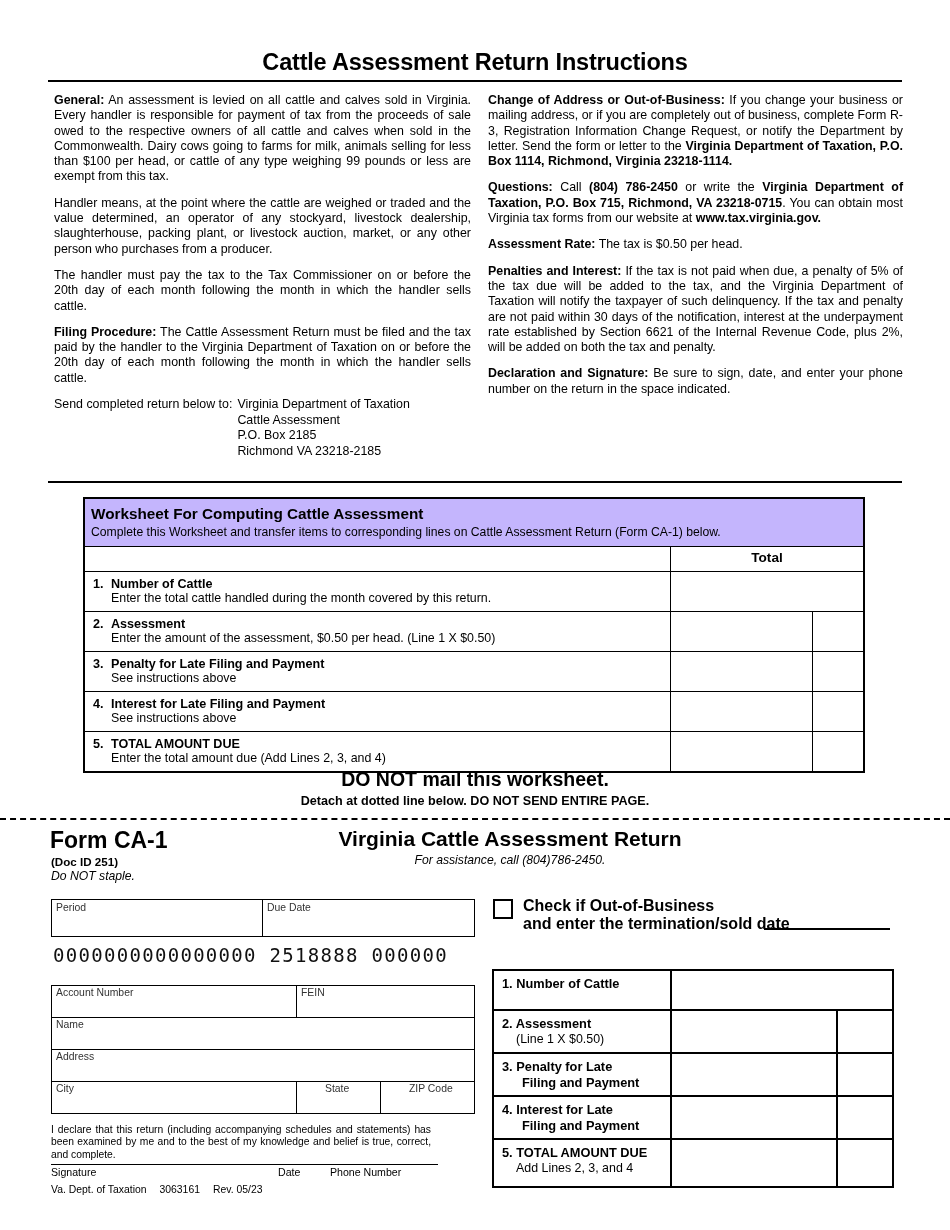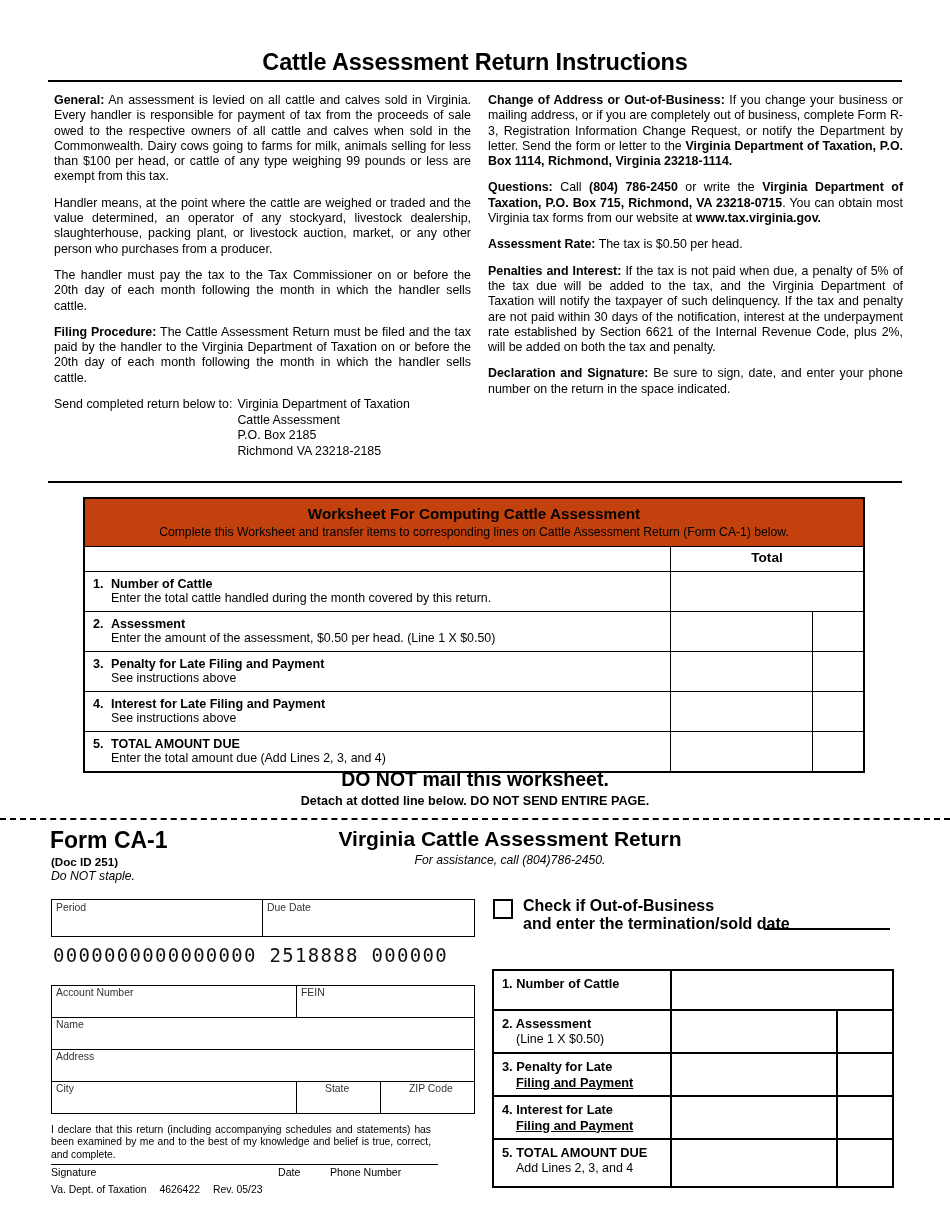"Worksheet For Computing Cattle" .ws-head { background: #c2410c -> #c4b5fd; text-align: center -> none }
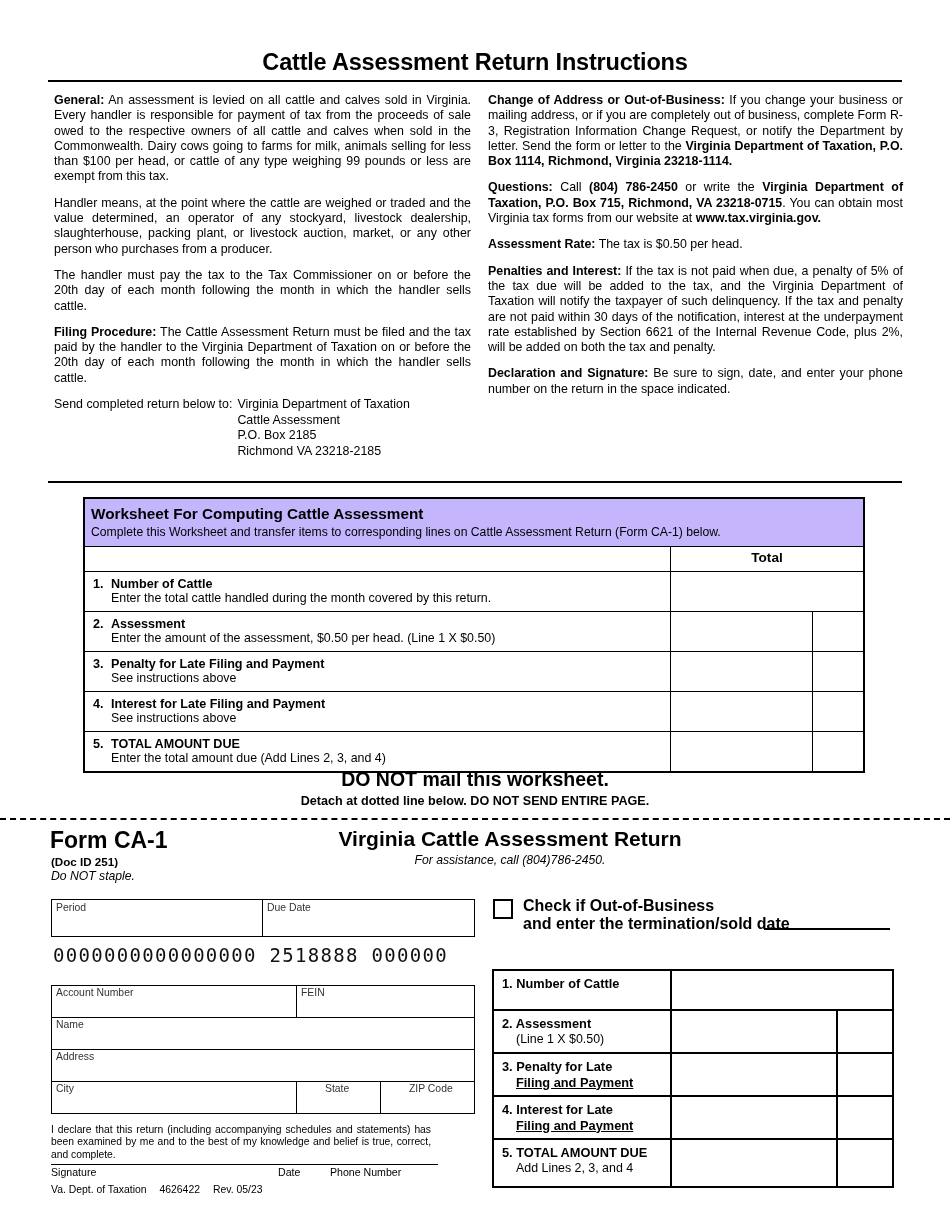"Filing and Payment" .ret-indent { margin-left: 14px -> 20px; text-decoration: underline -> none }
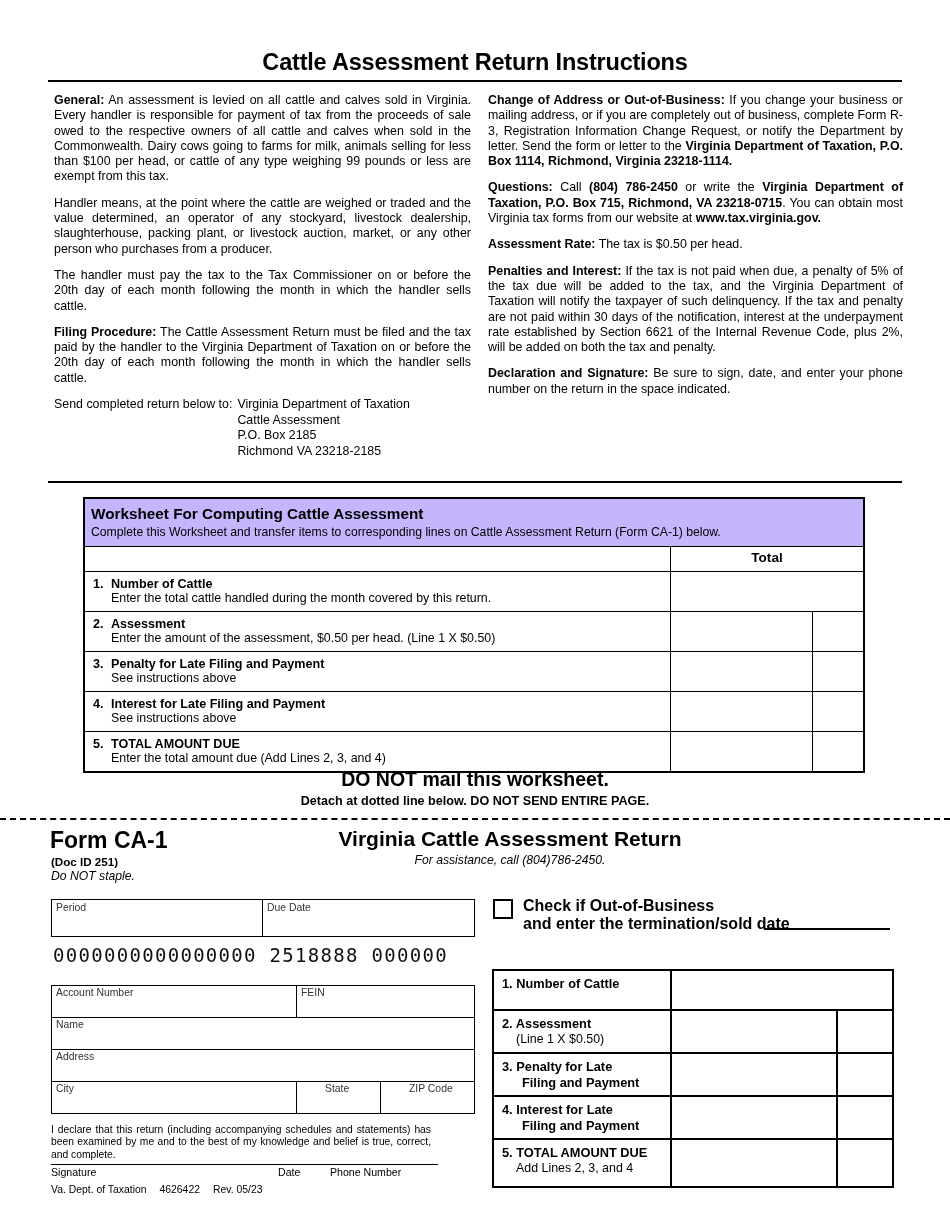"4626422" span { text: 4626422 -> 3063161 }
